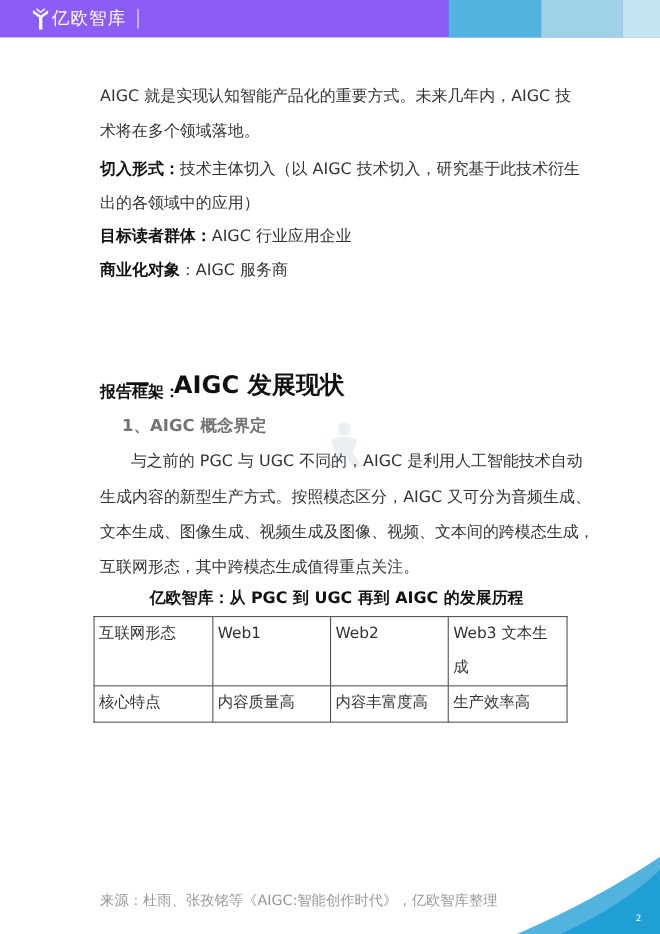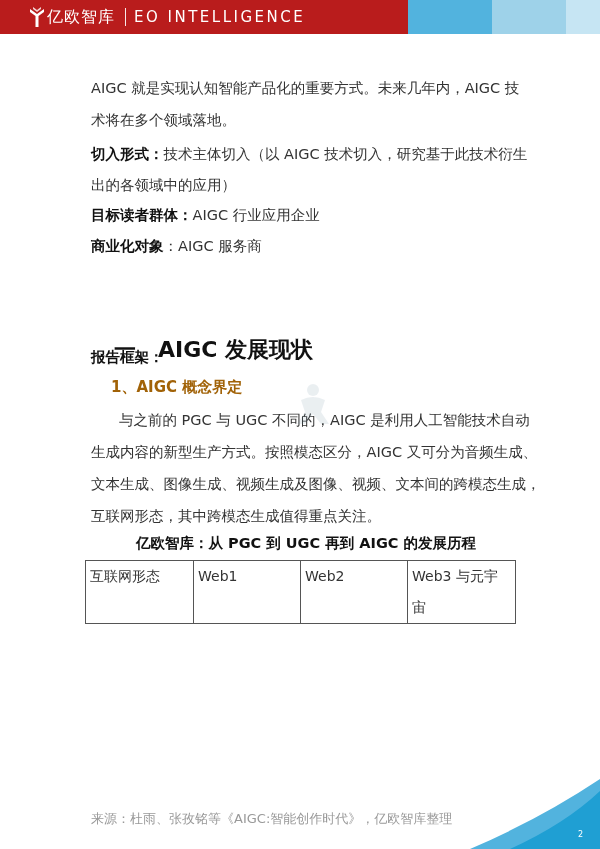"亿欧智库" .header { background: #b91c1c -> #8b5cf6 }
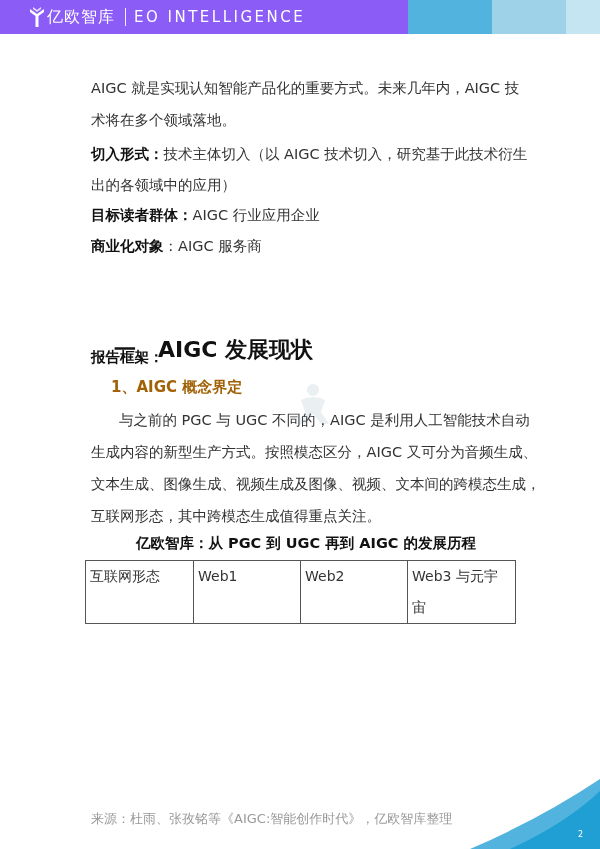"EO INTELLIGENCE" span.logo-en { html: <span>EO INTELLIGENCE</span> -> none }
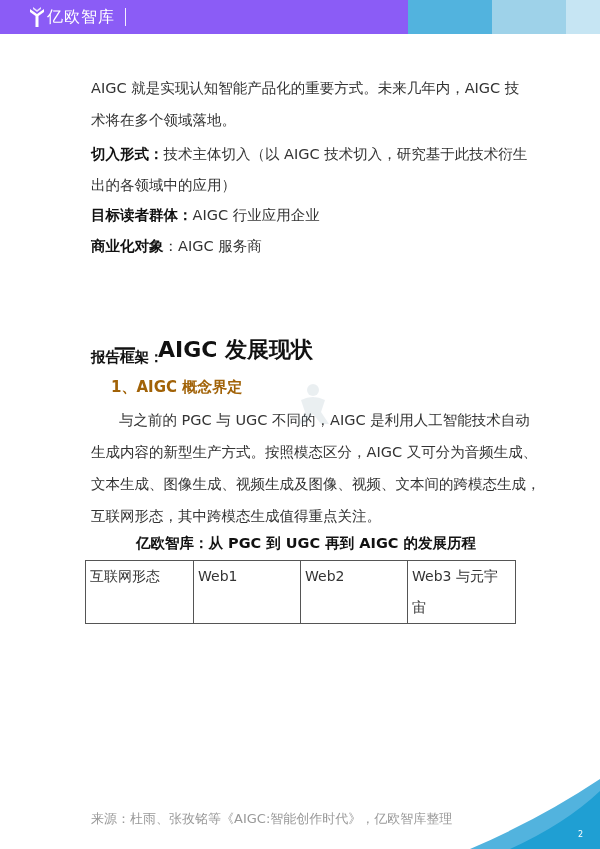"1、AIGC 概念界定" .h2 { color: #a16207 -> #737373 }
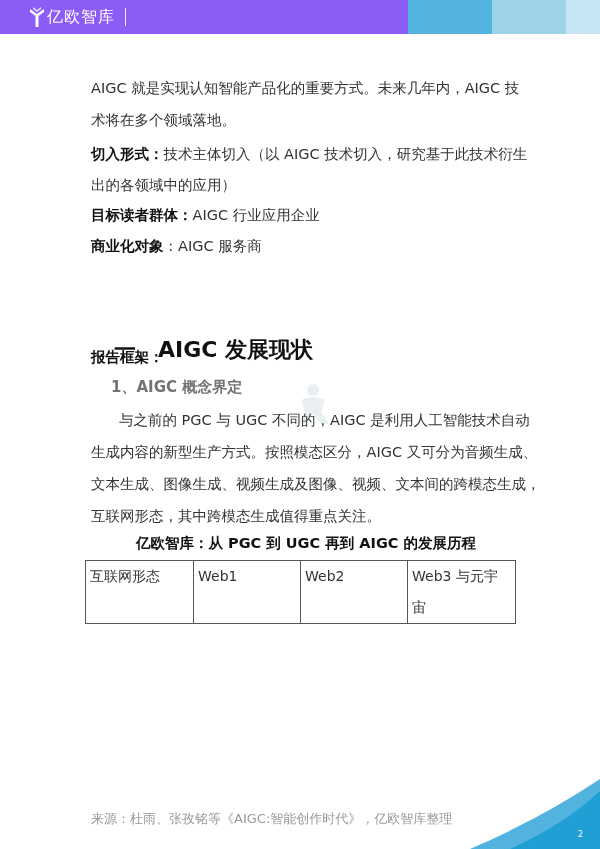"Web3 与元宇宙" td { text: 与元宇宙 -> 文本生成 }
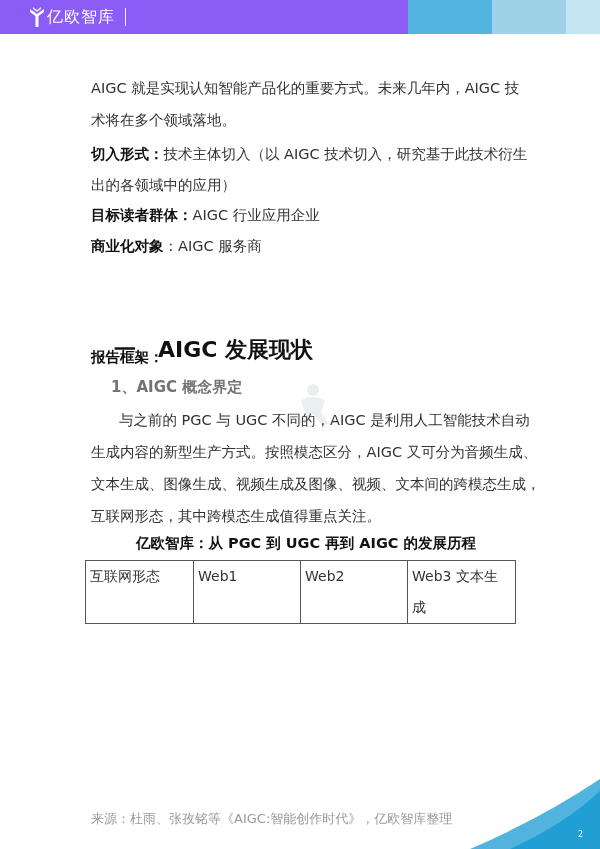"核心特点" tr { html: none -> <tr> <td>核心特点</td> <td>内容质量高</td> <td>内容丰富度高</td> <td>生产效率高</td> </tr> }
